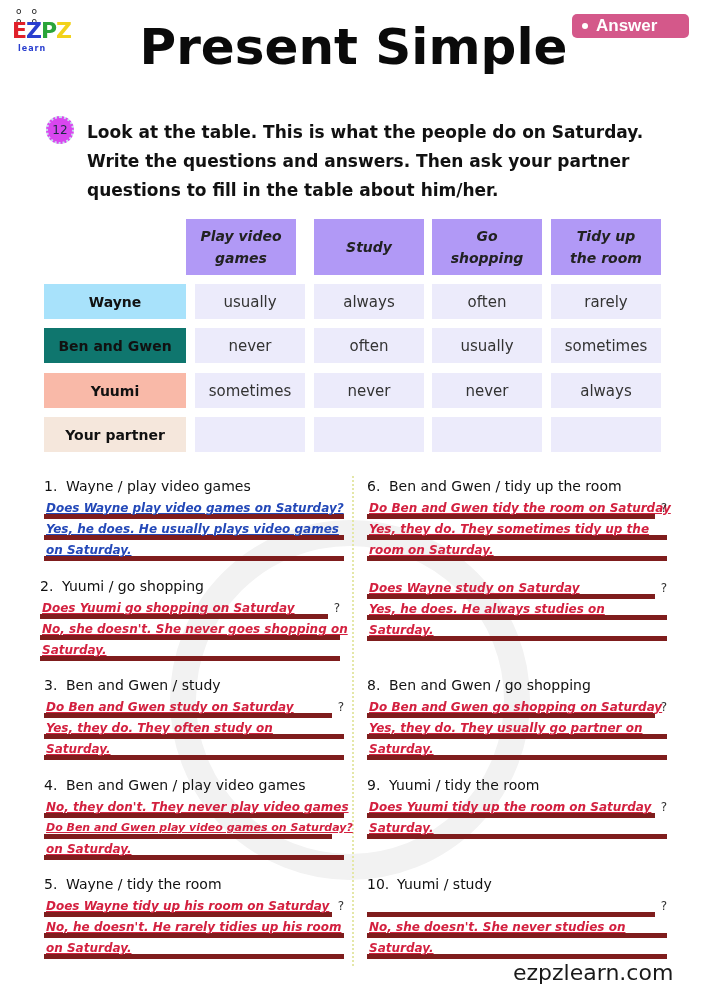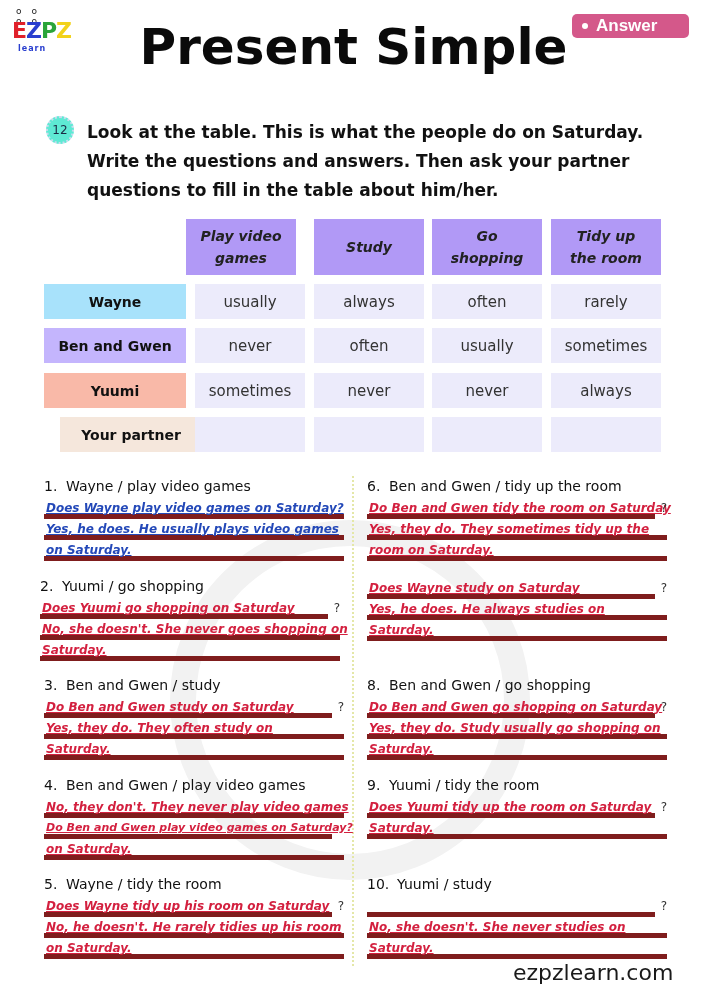"12" .ex-badge { background: #5eead4 -> #d946ef }
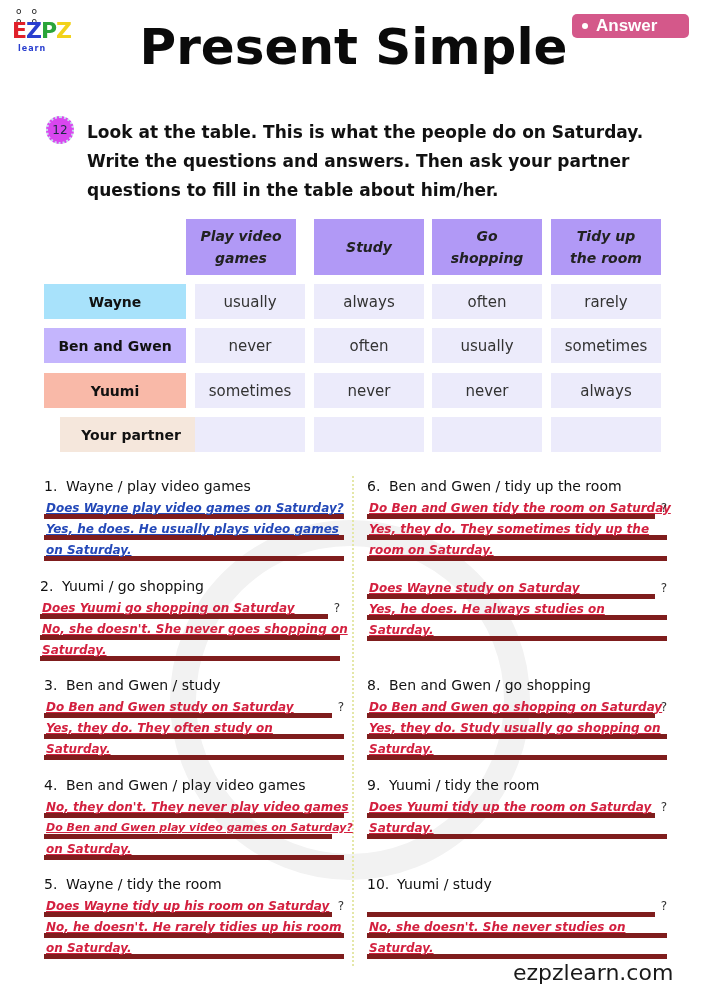"Ben and Gwen" div.cell { background: #c4b5fd -> #0f766e }
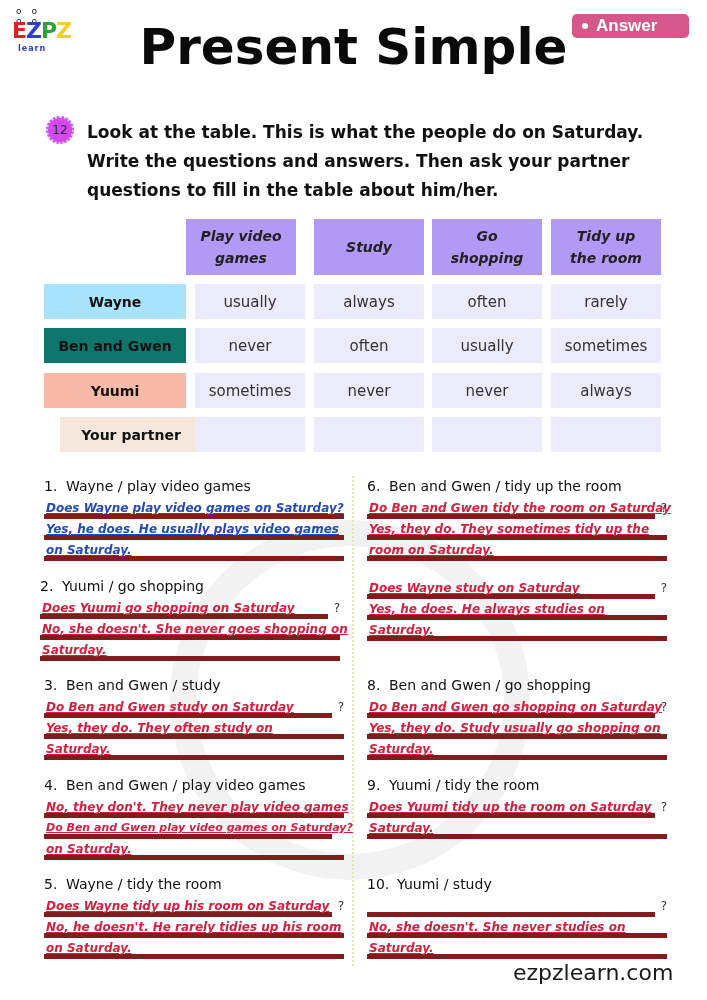"Your partner" div.cell { left: 16px -> 0 }
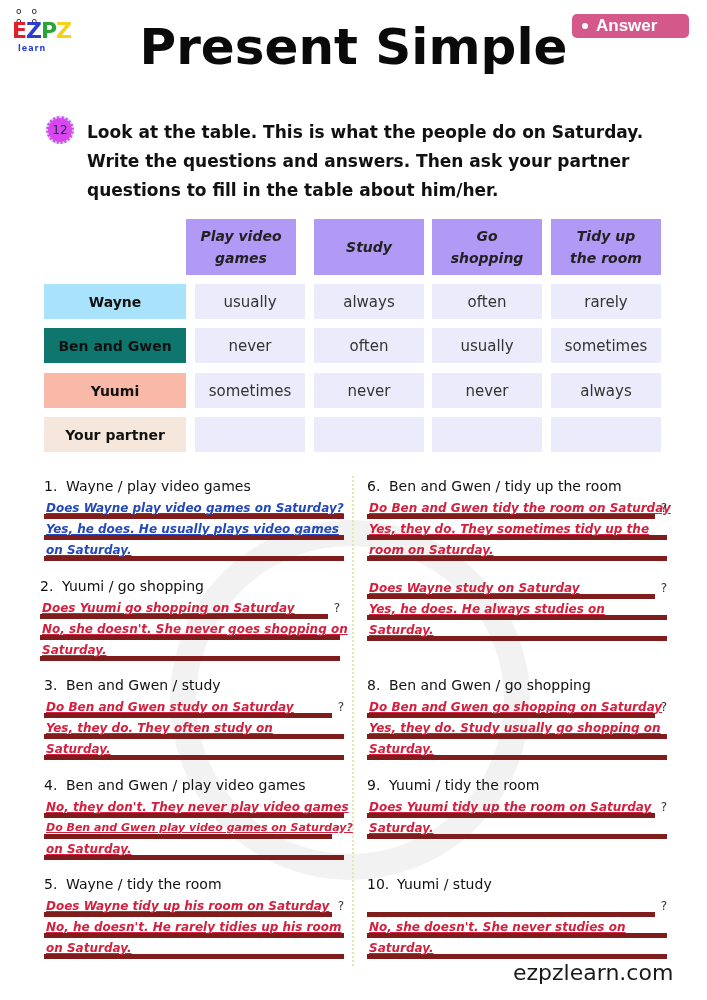"Yes, they do. Study usually" div.line { text: Study usually go shopping -> They usually go partner }
